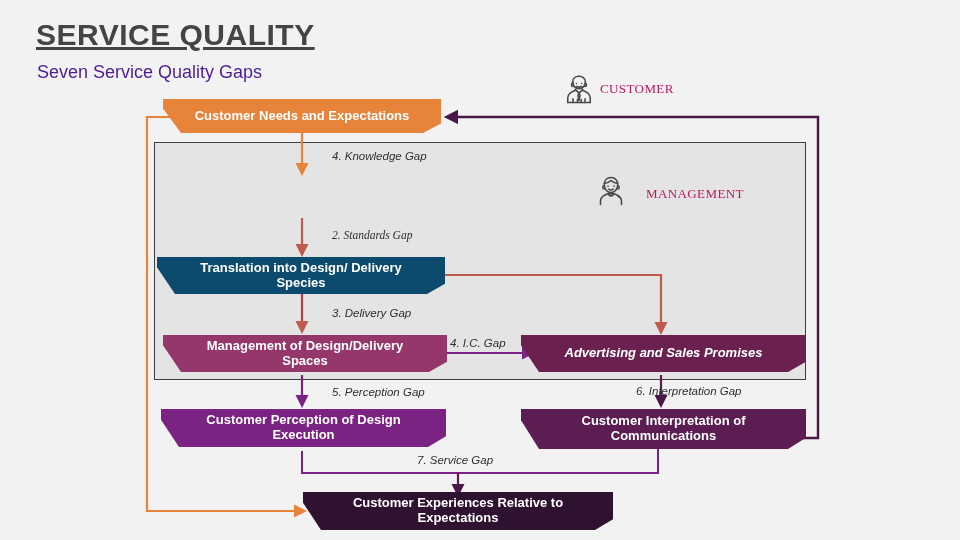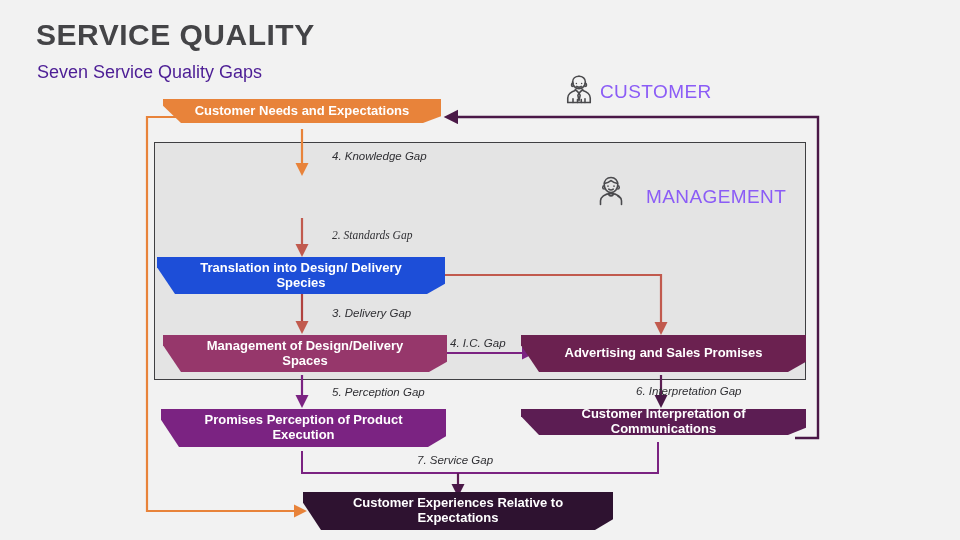"SERVICE QUALITY" .title { text-decoration: none -> underline }
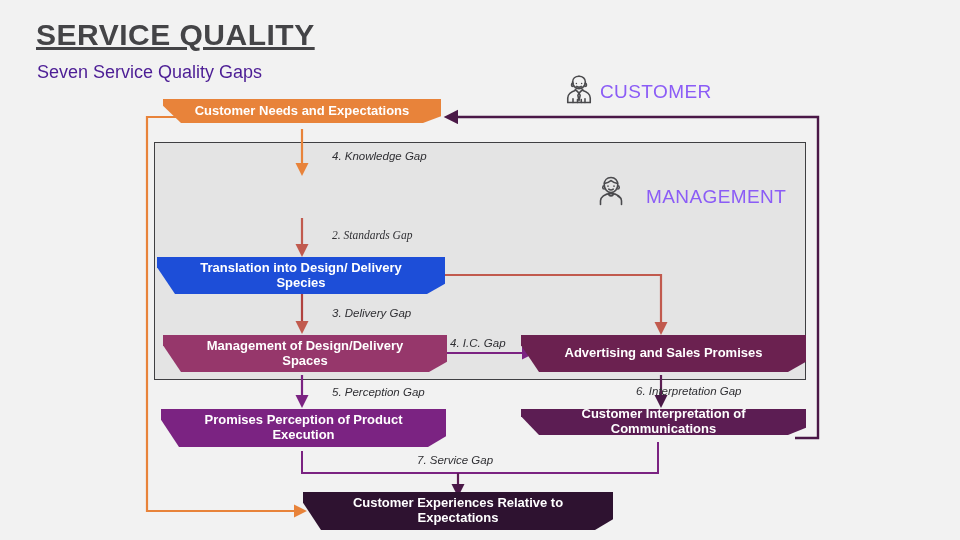"CUSTOMER" .role { color: #8b5cf6 -> #be185d; font-family: none -> Liberation Serif, serif; font-size: 19px -> 13px }
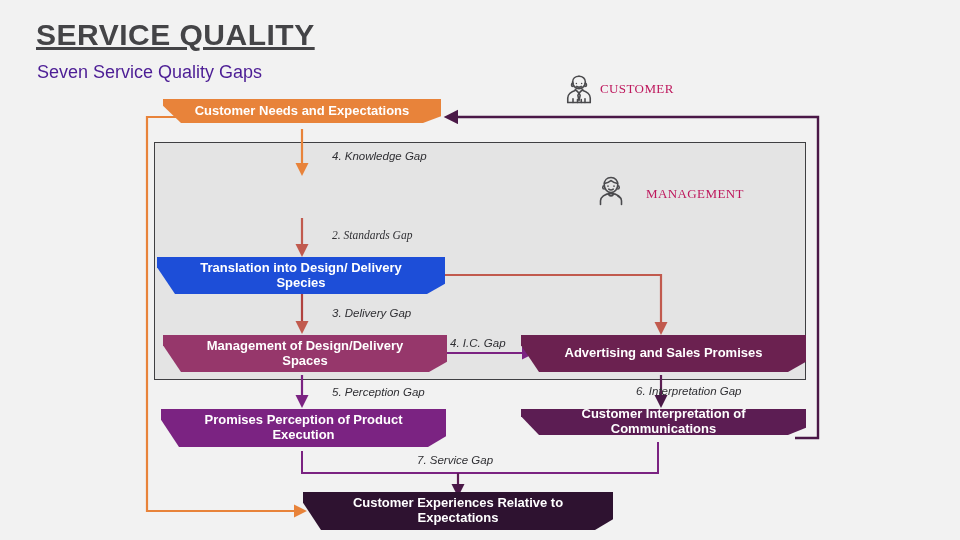"Customer Needs and Expectations" div.bar { height: 24px -> 34px }
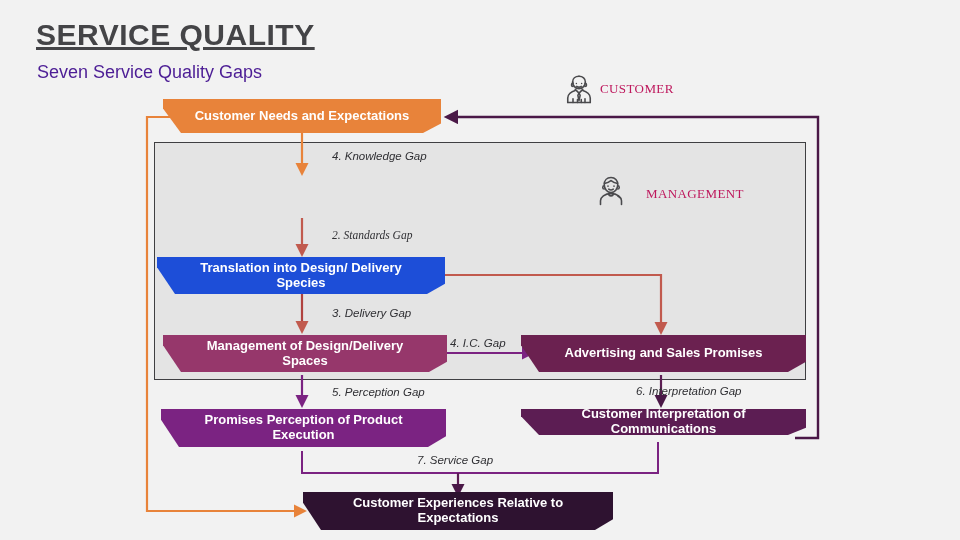"Translation into Design/ Delivery" div.bar { background: #1d4ed8 -> #0c4a6e }
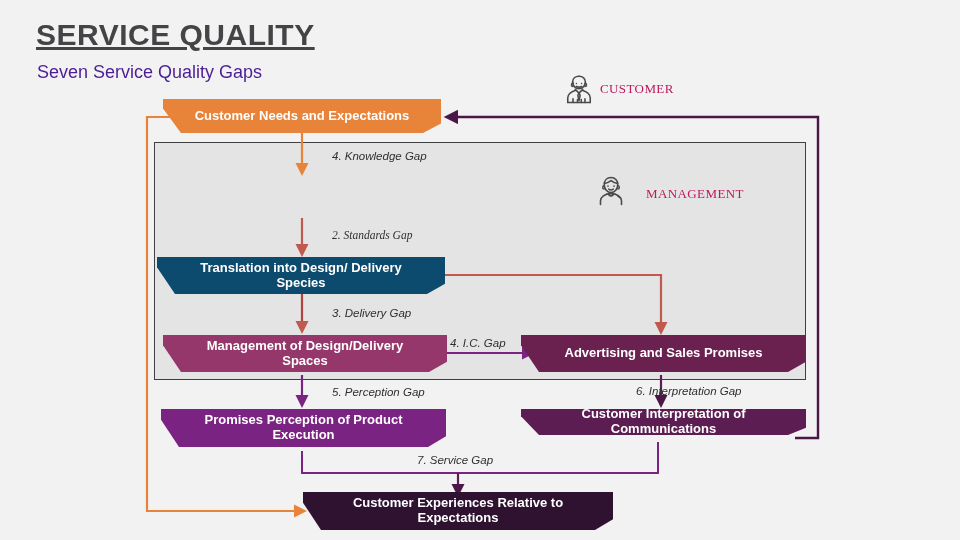"Advertising and Sales Promises" div.bar { font-style: none -> italic }
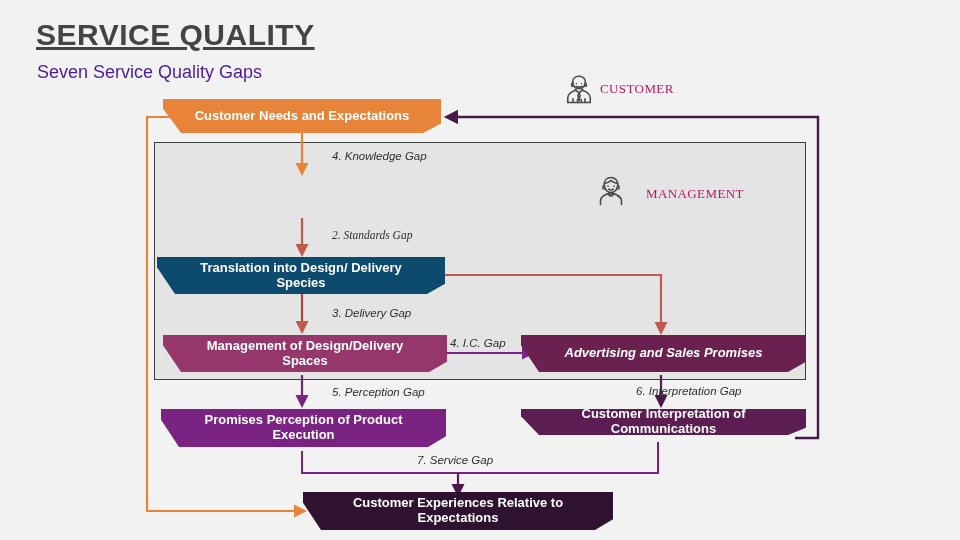"Promises Perception of Product Execution" span { text: Promises  Perception of Product -> Customer  Perception of Design }
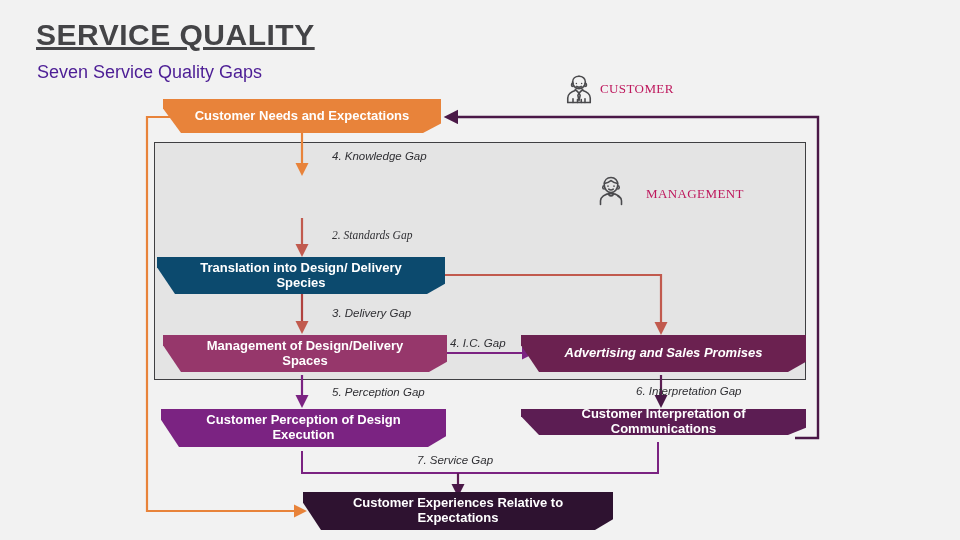"Customer Interpretation of" div.bar { height: 26px -> 40px }
